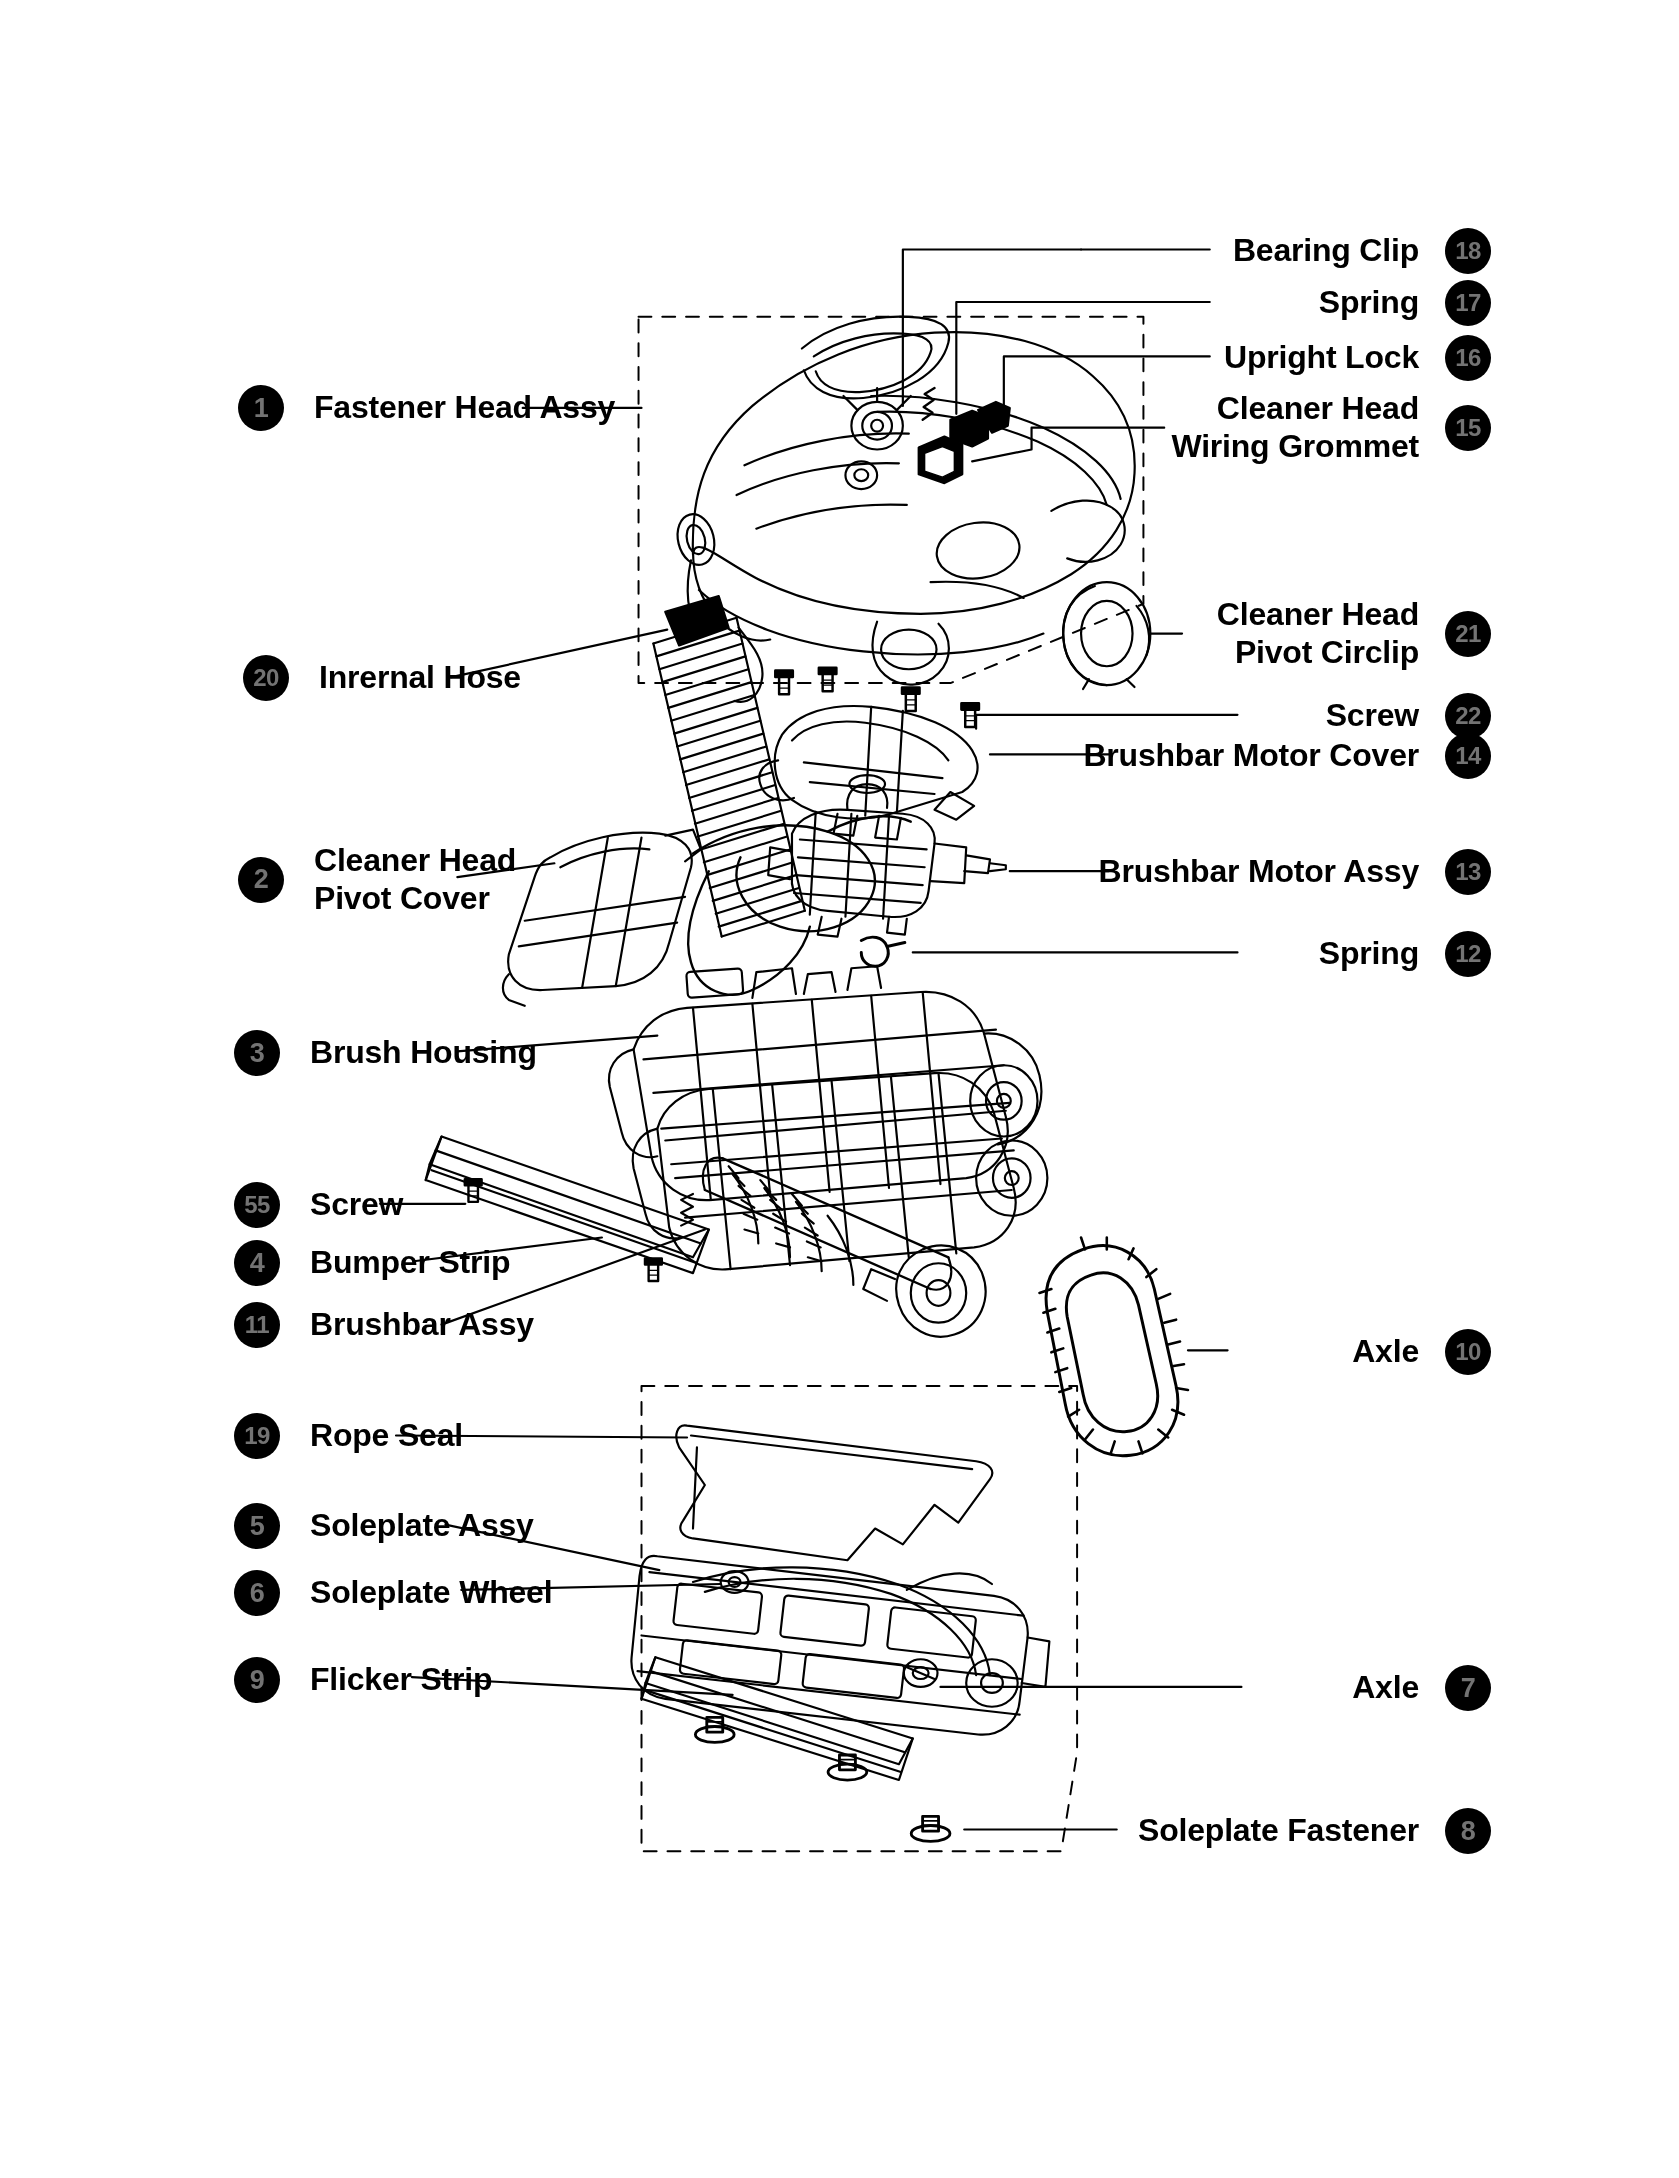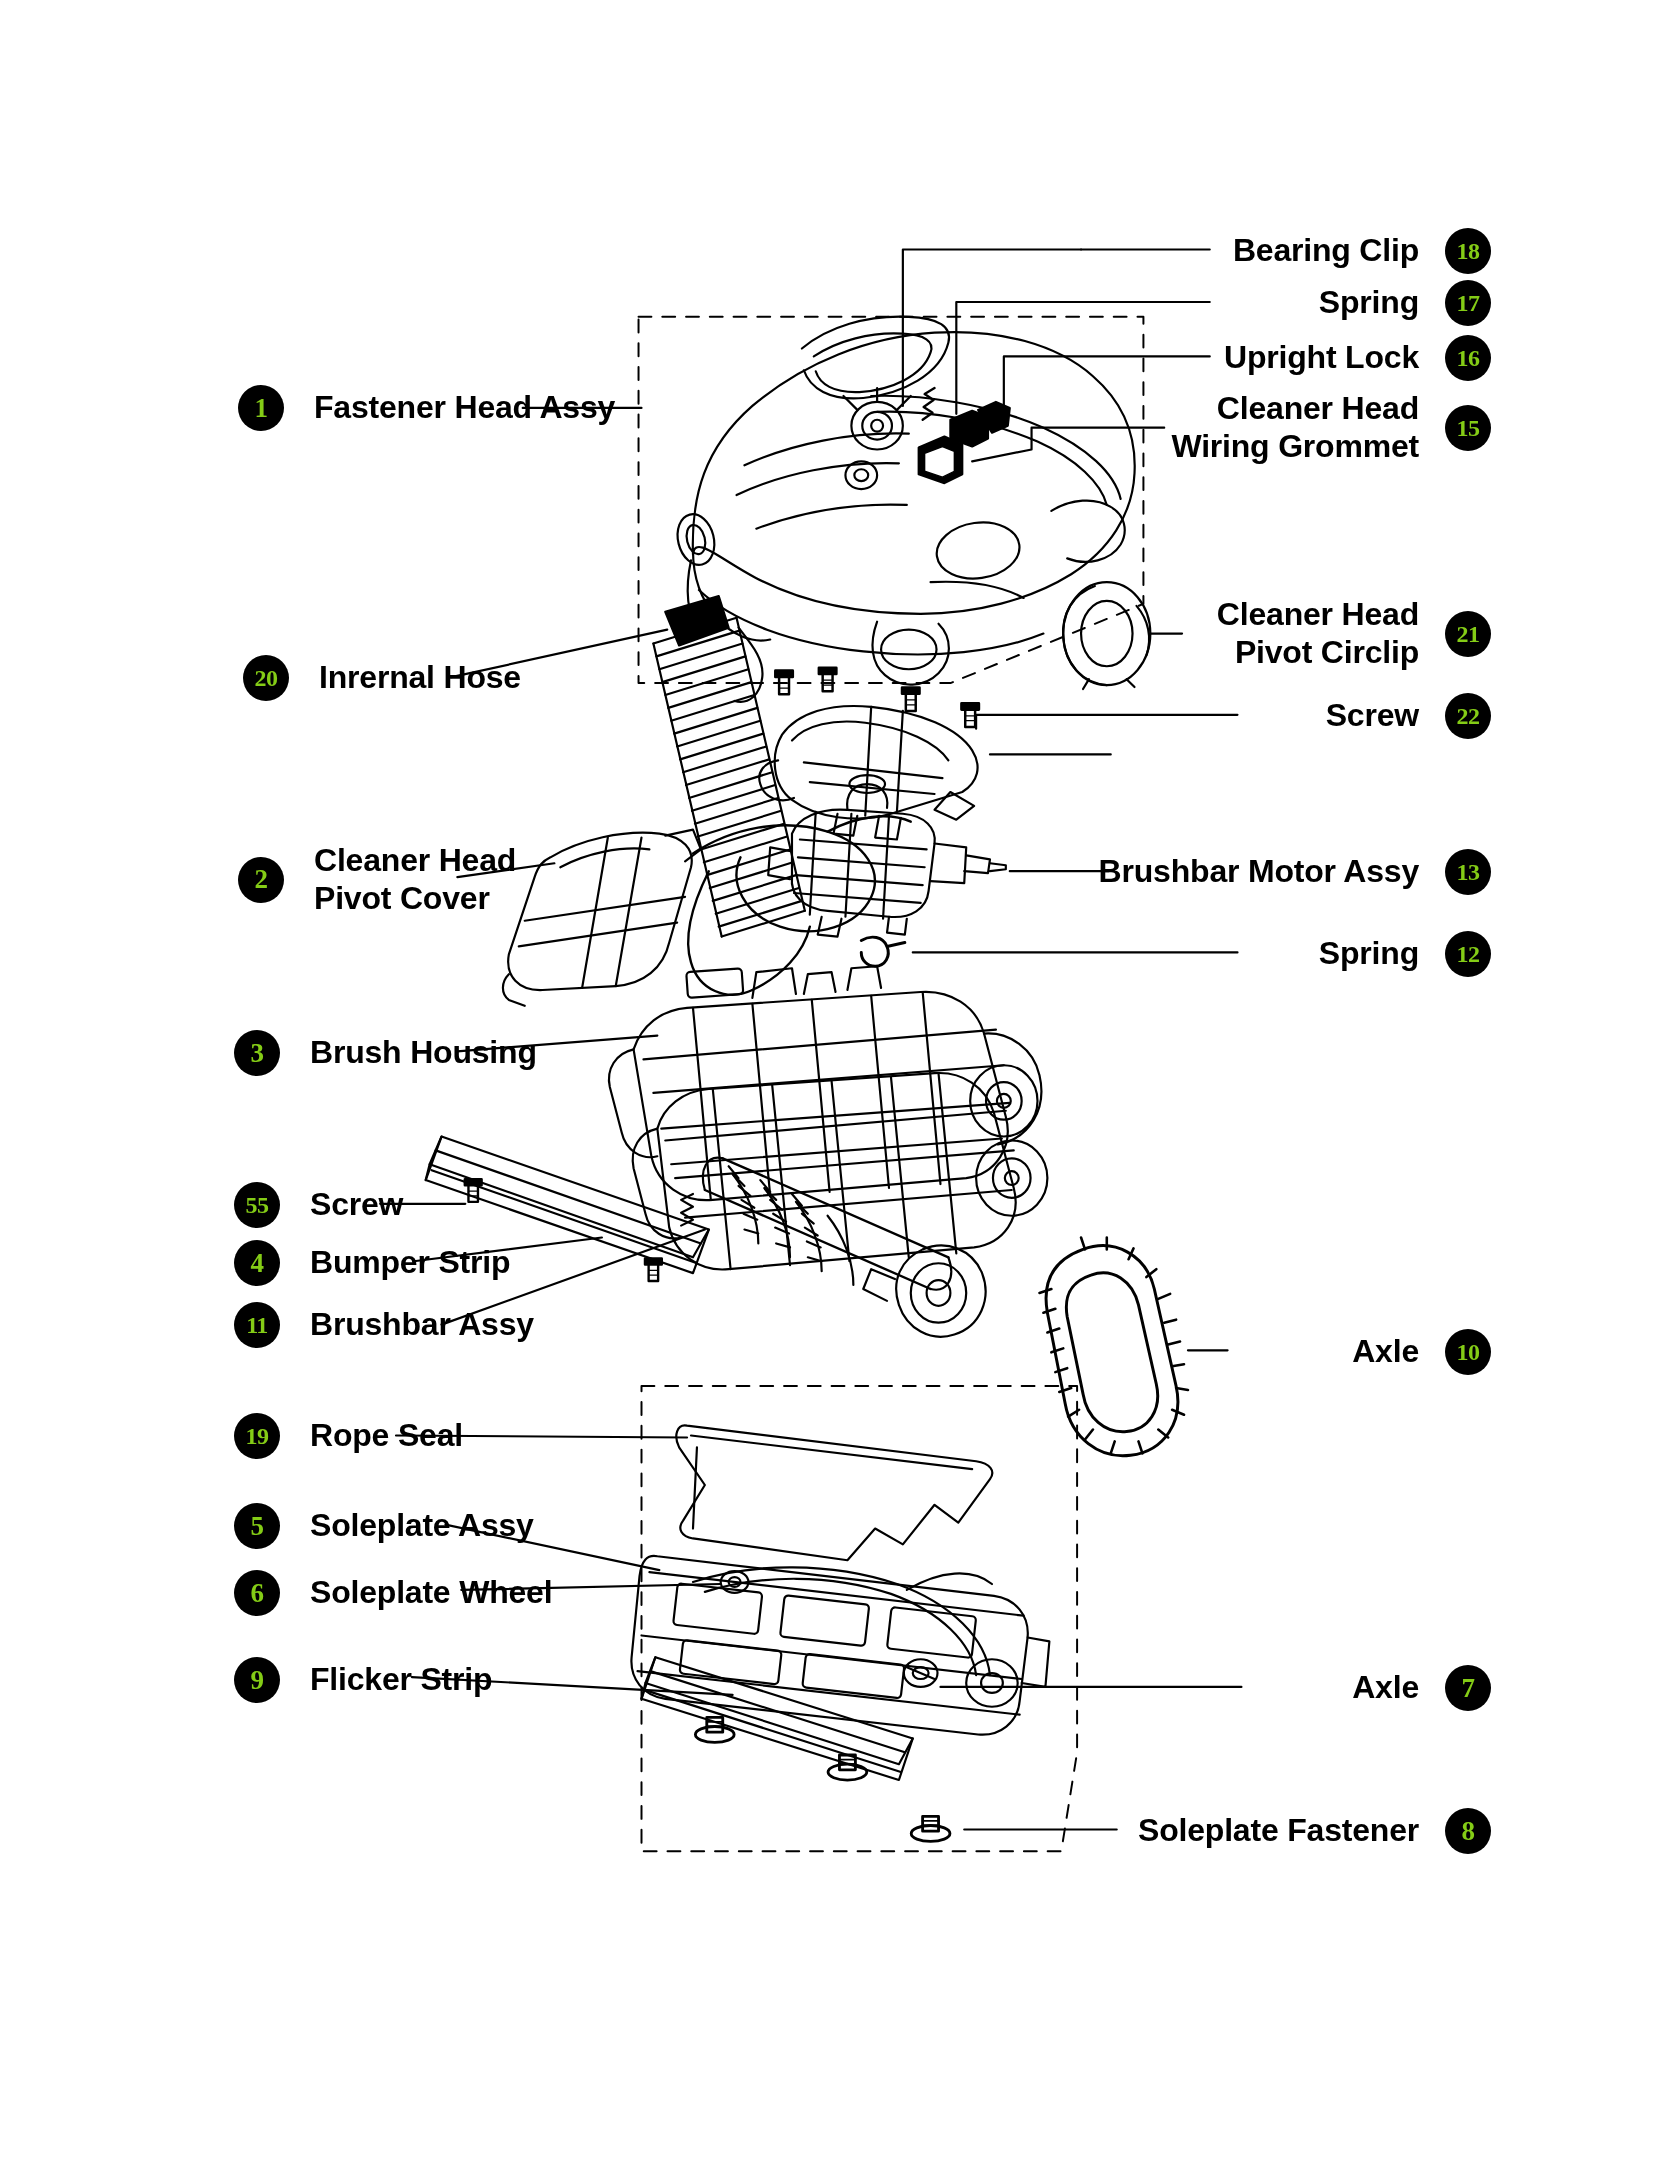"18" .badge { color: #84cc16 -> #737373; font-family: Liberation Serif, serif -> Liberation Sans, sans-serif }
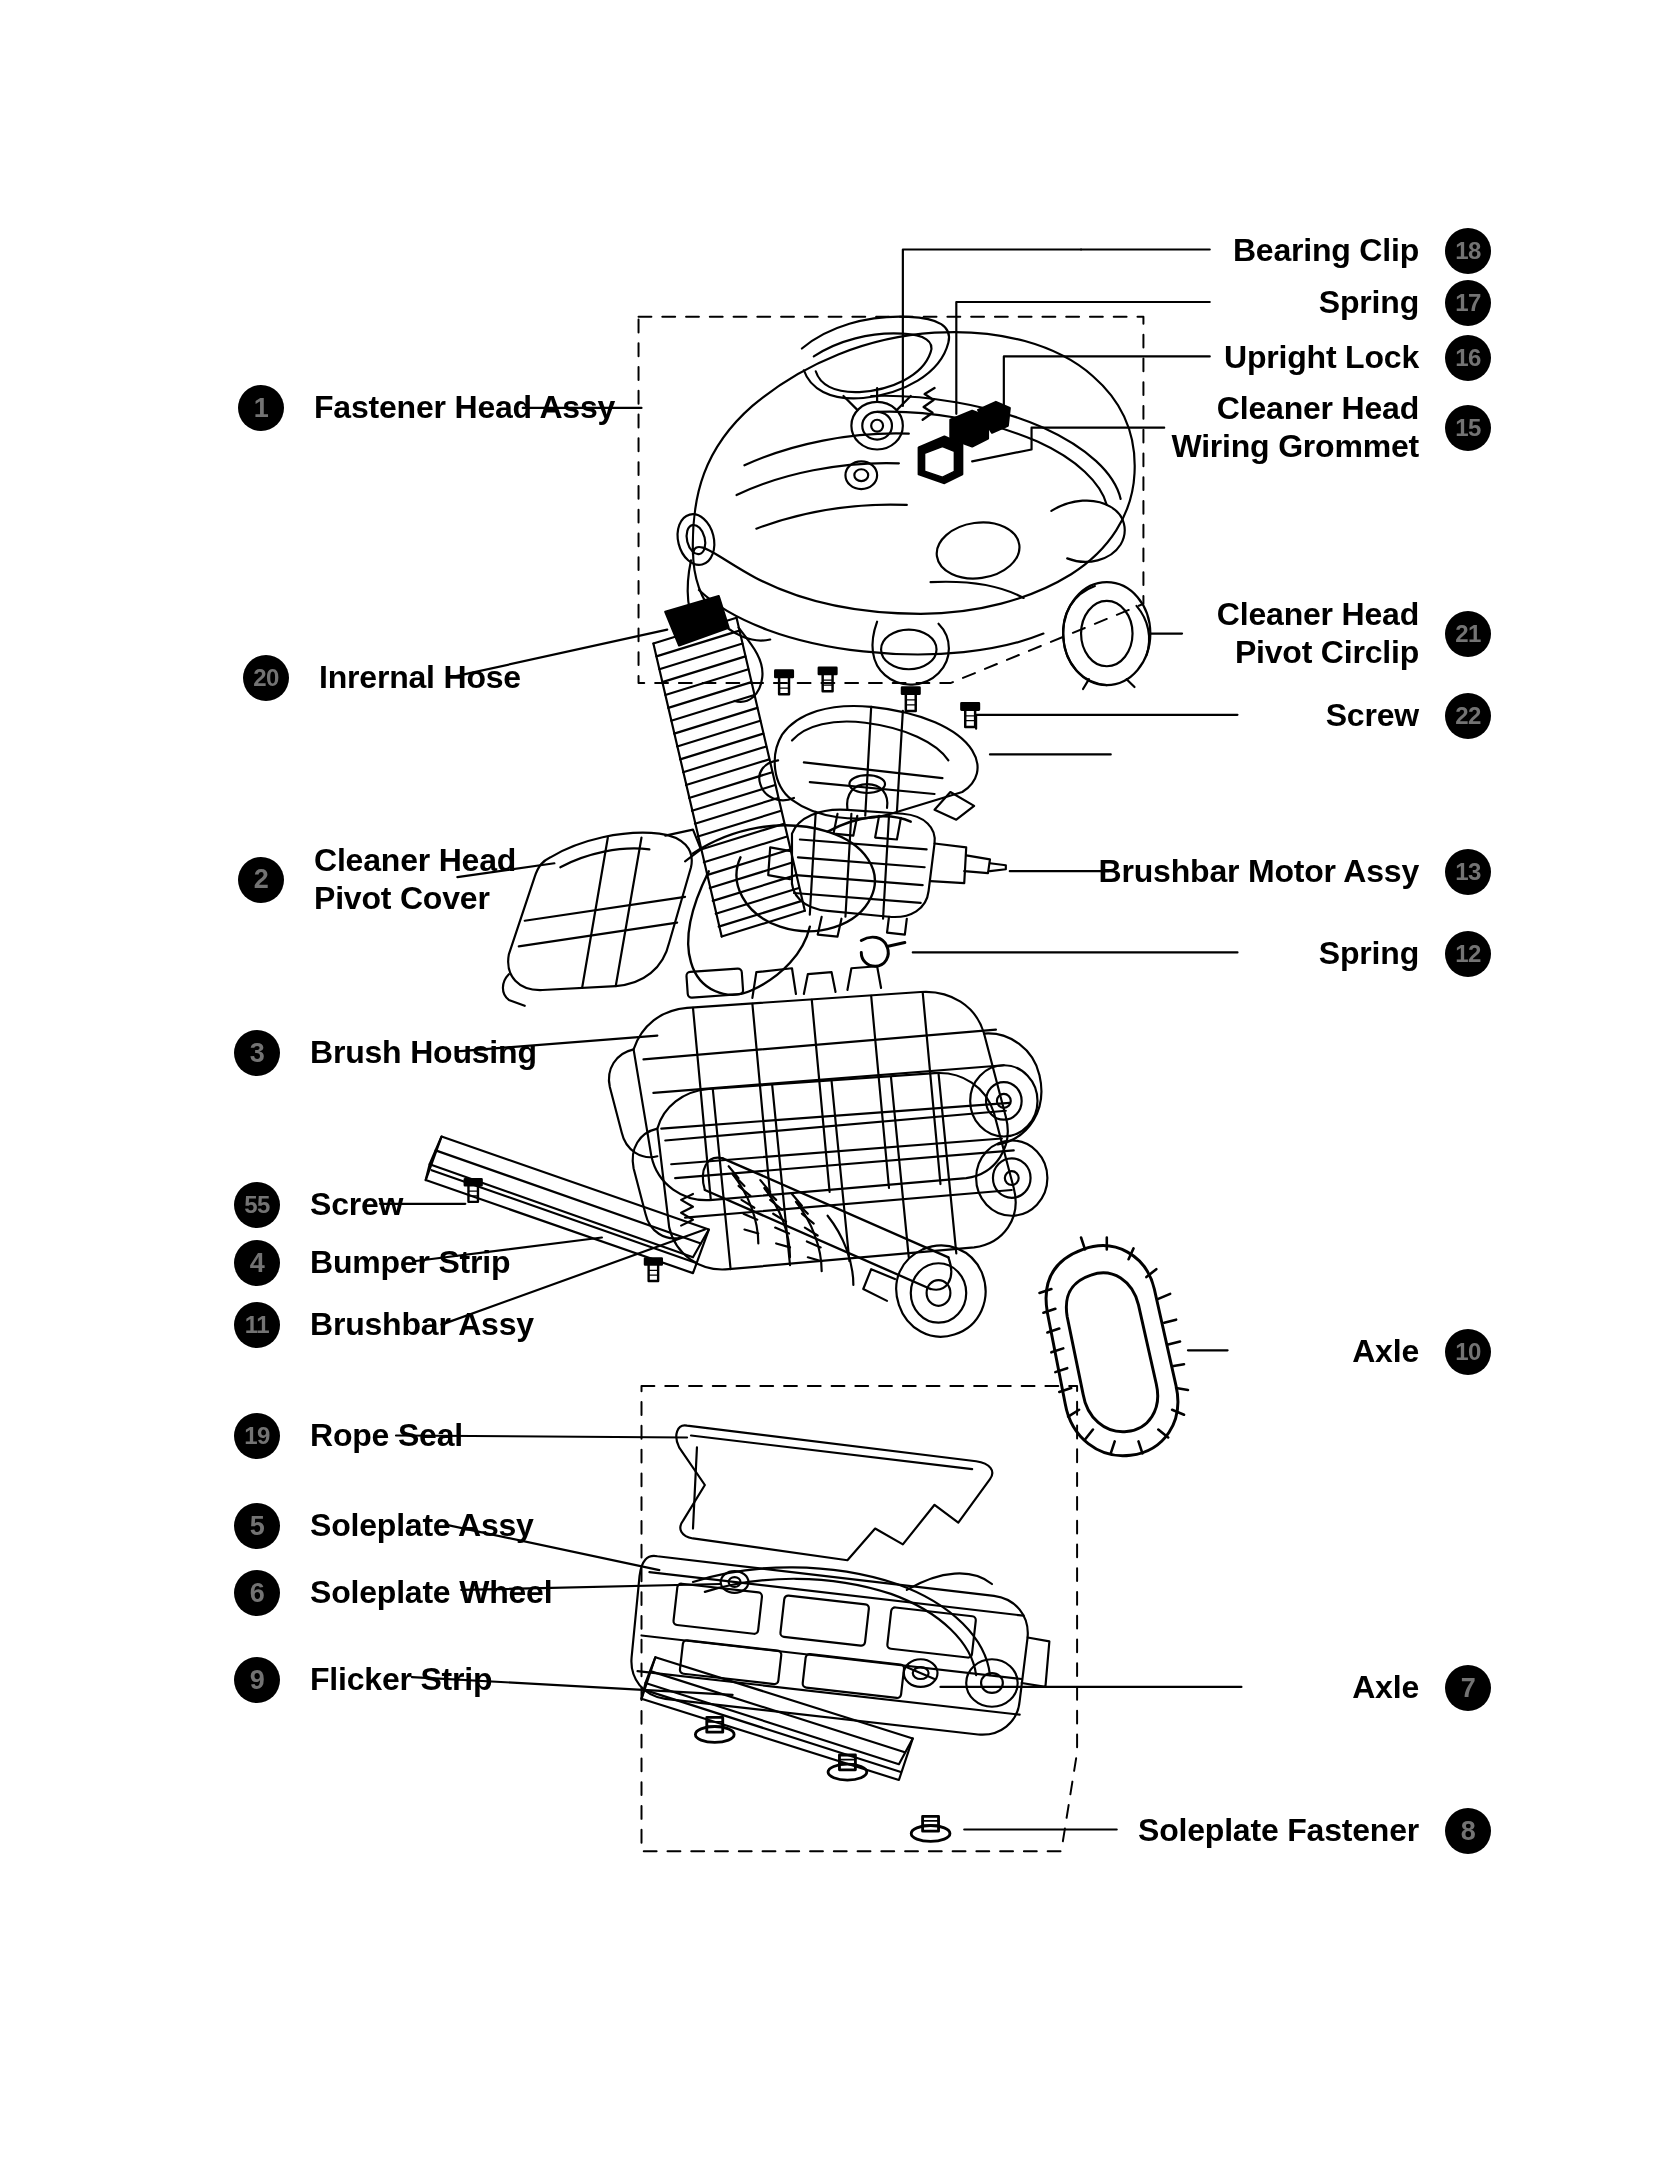"Brushbar Motor Cover" div.callout { html: none -> <div> <span>Brushbar Motor Cover</span> <span>14</span> </div> }
